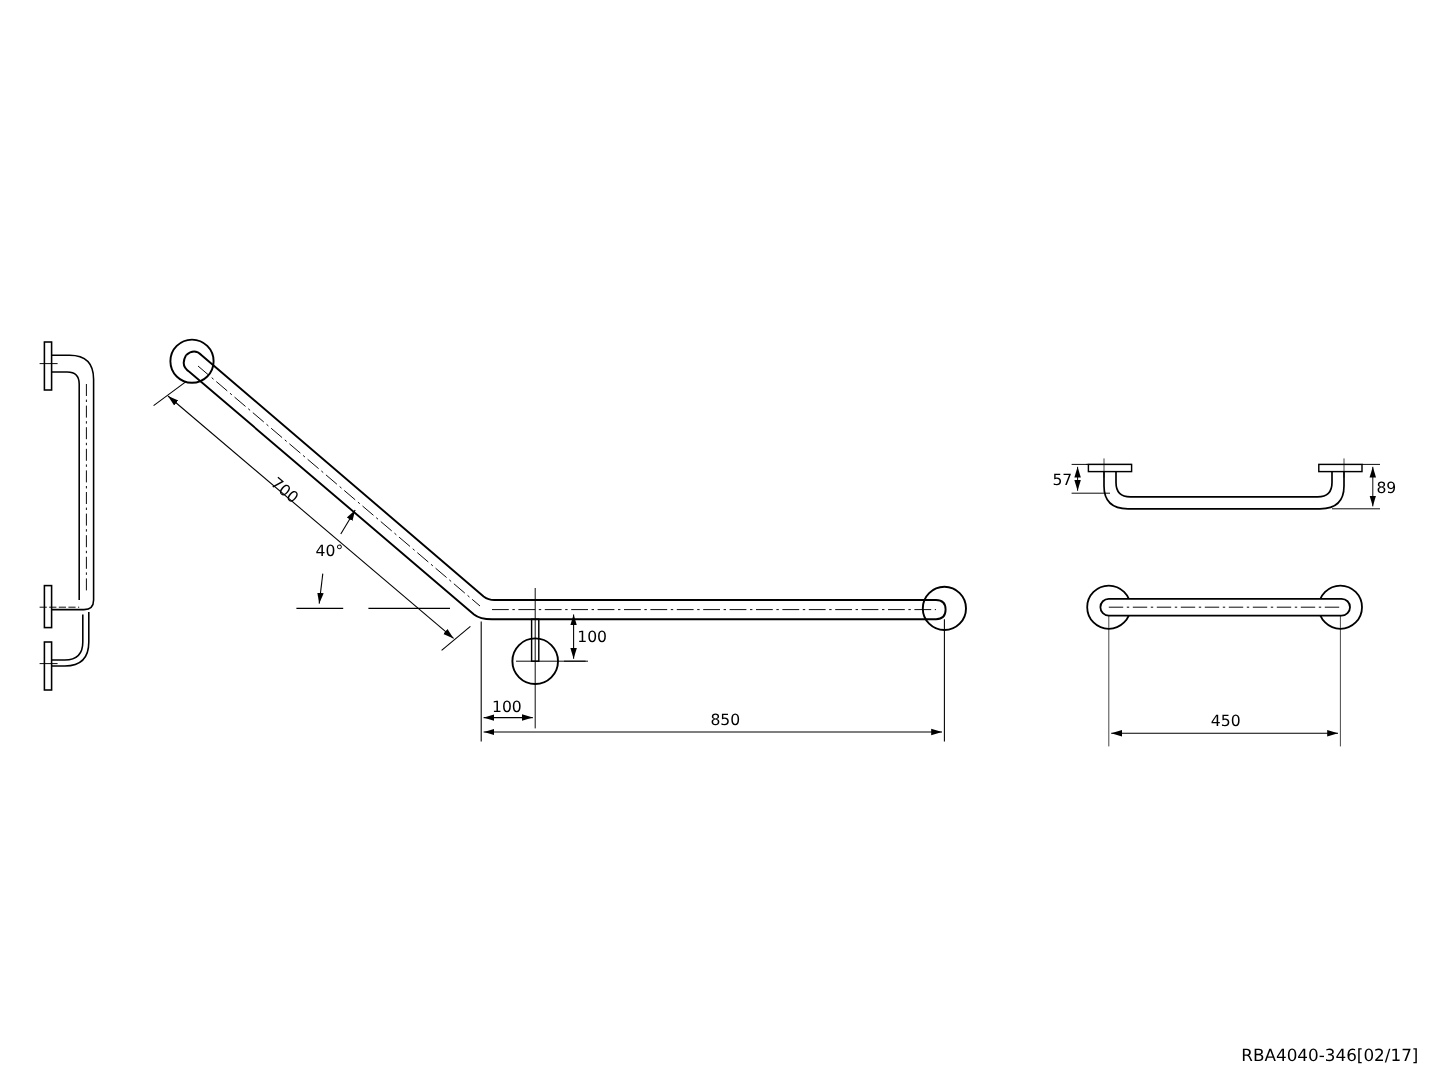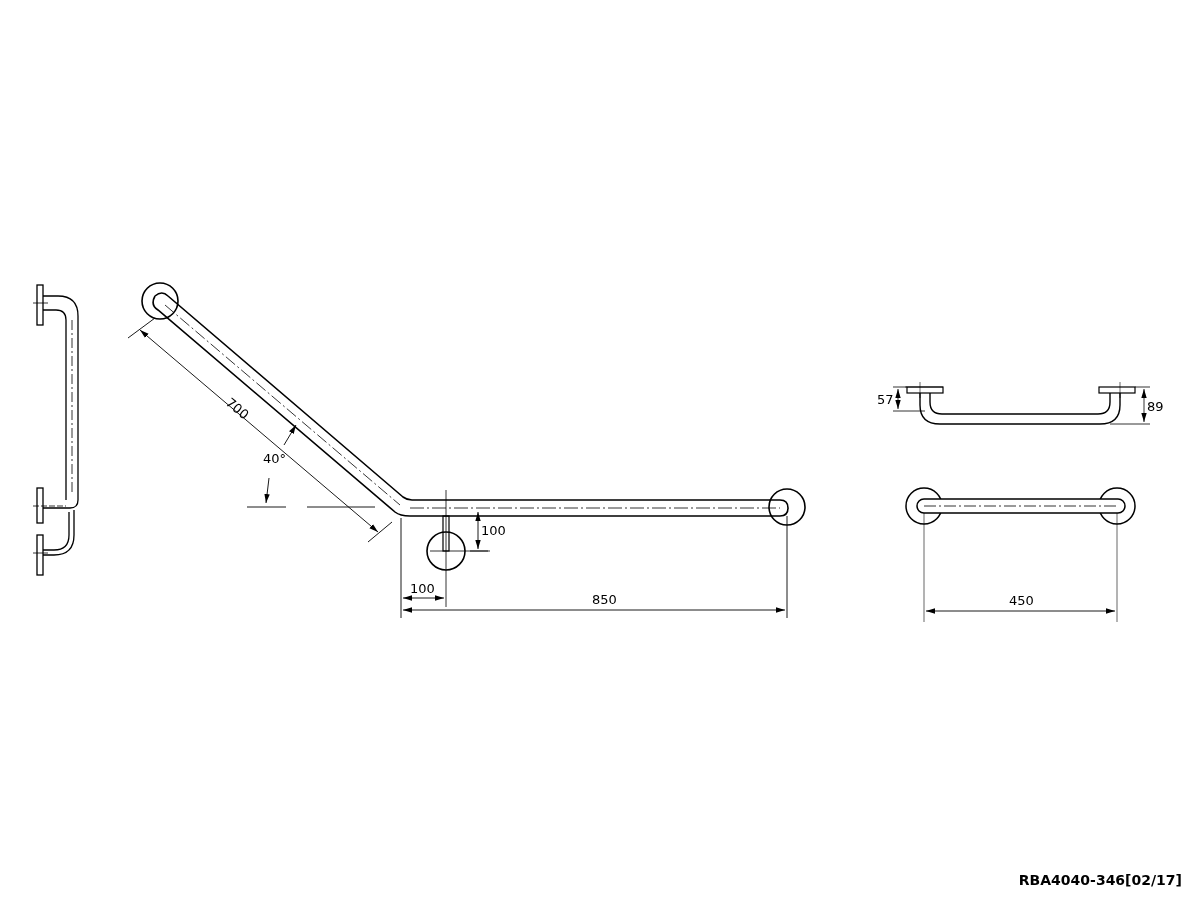"RBA4040-346[02/17]" .code { font-weight: bold -> none }
